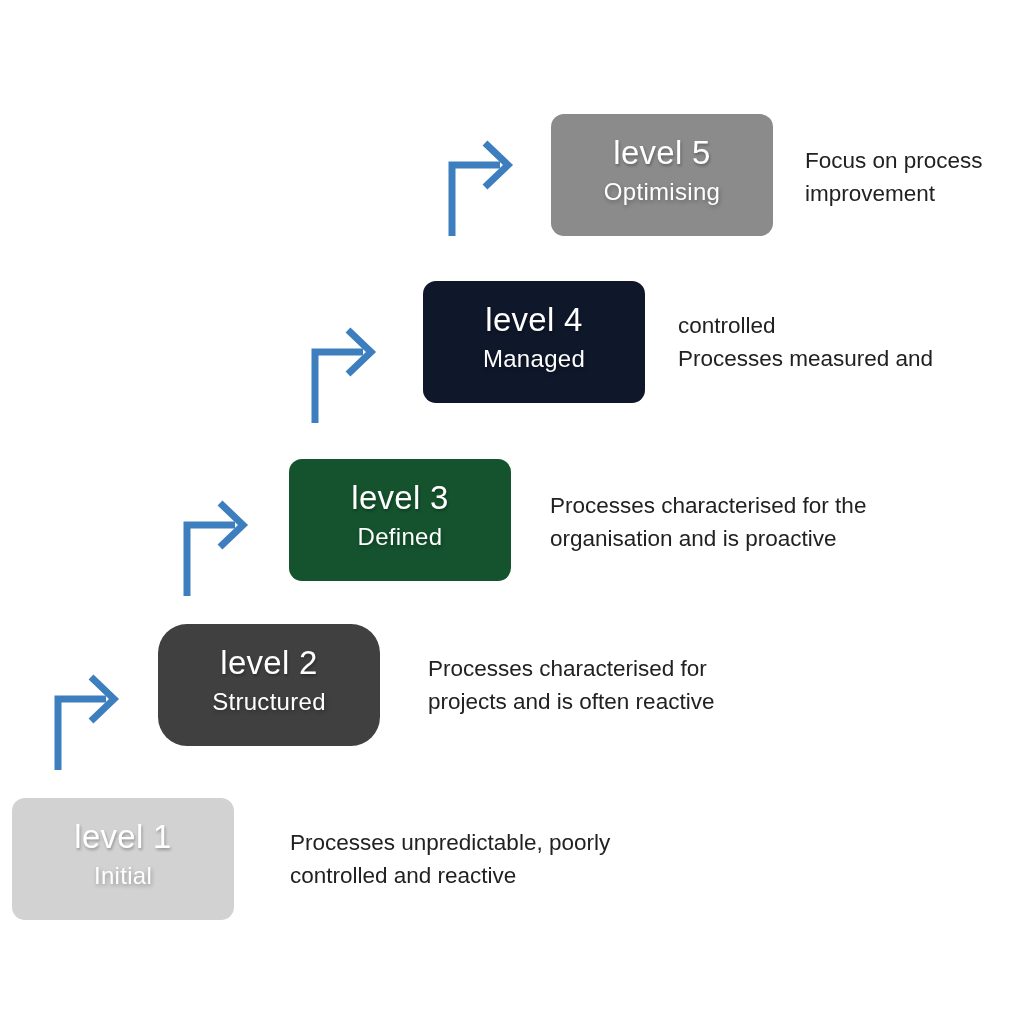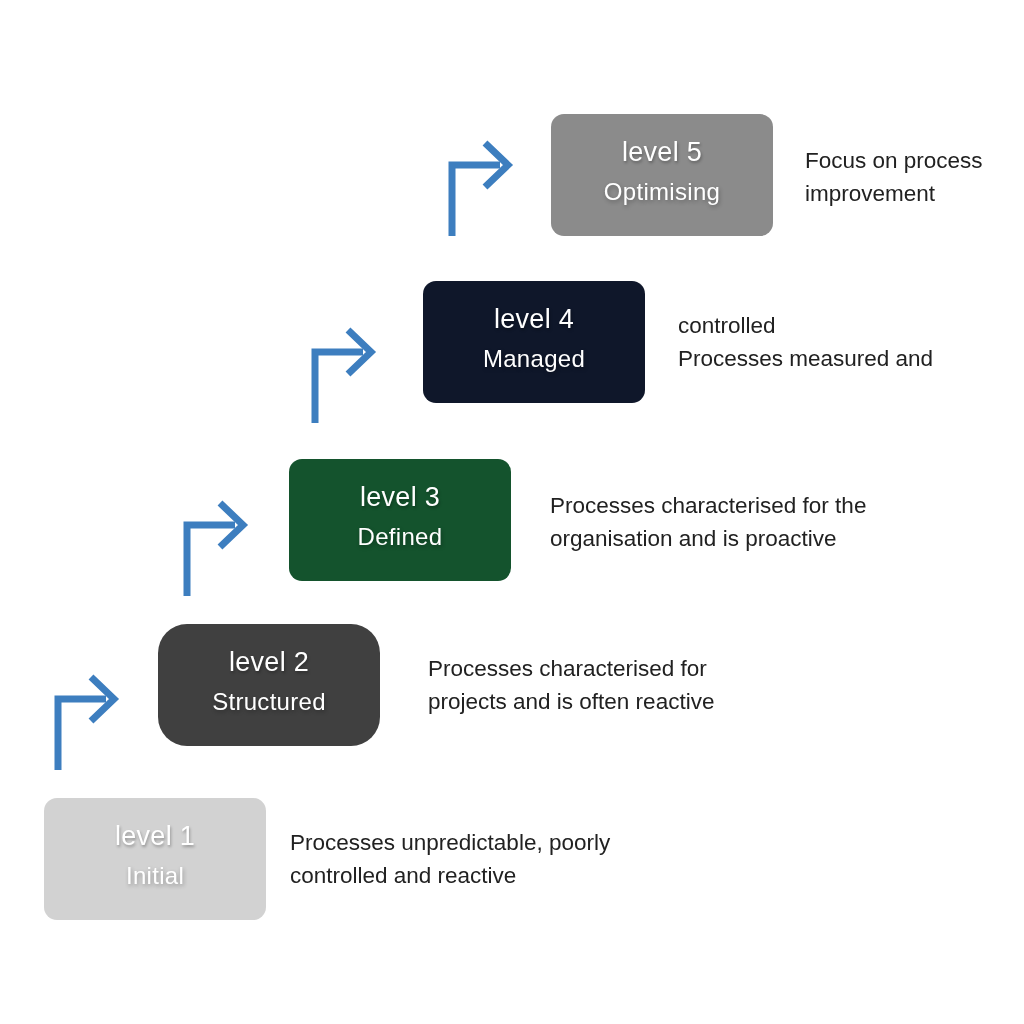"level 5" .level-box .lvl-label { font-size: 27px -> 33px }
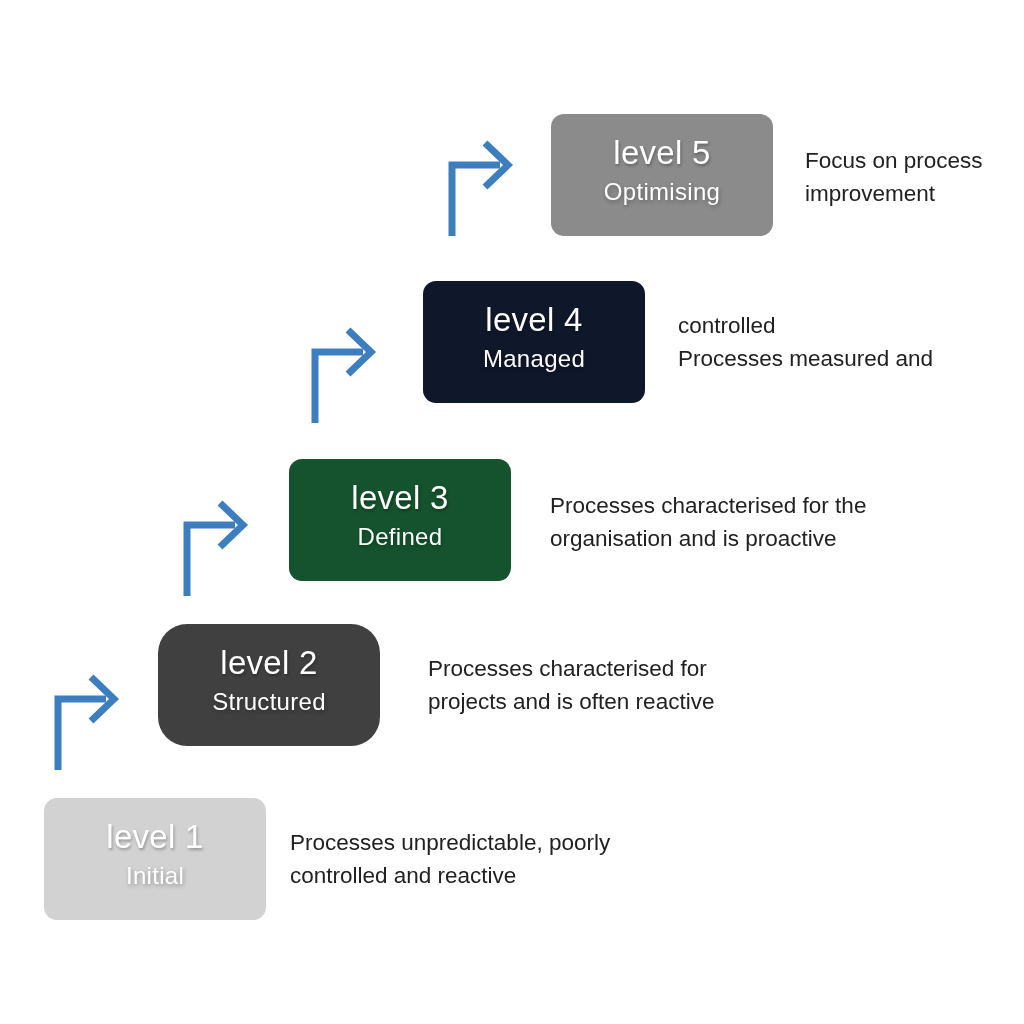"level 1" .box-1 { left: 44px -> 12px }
